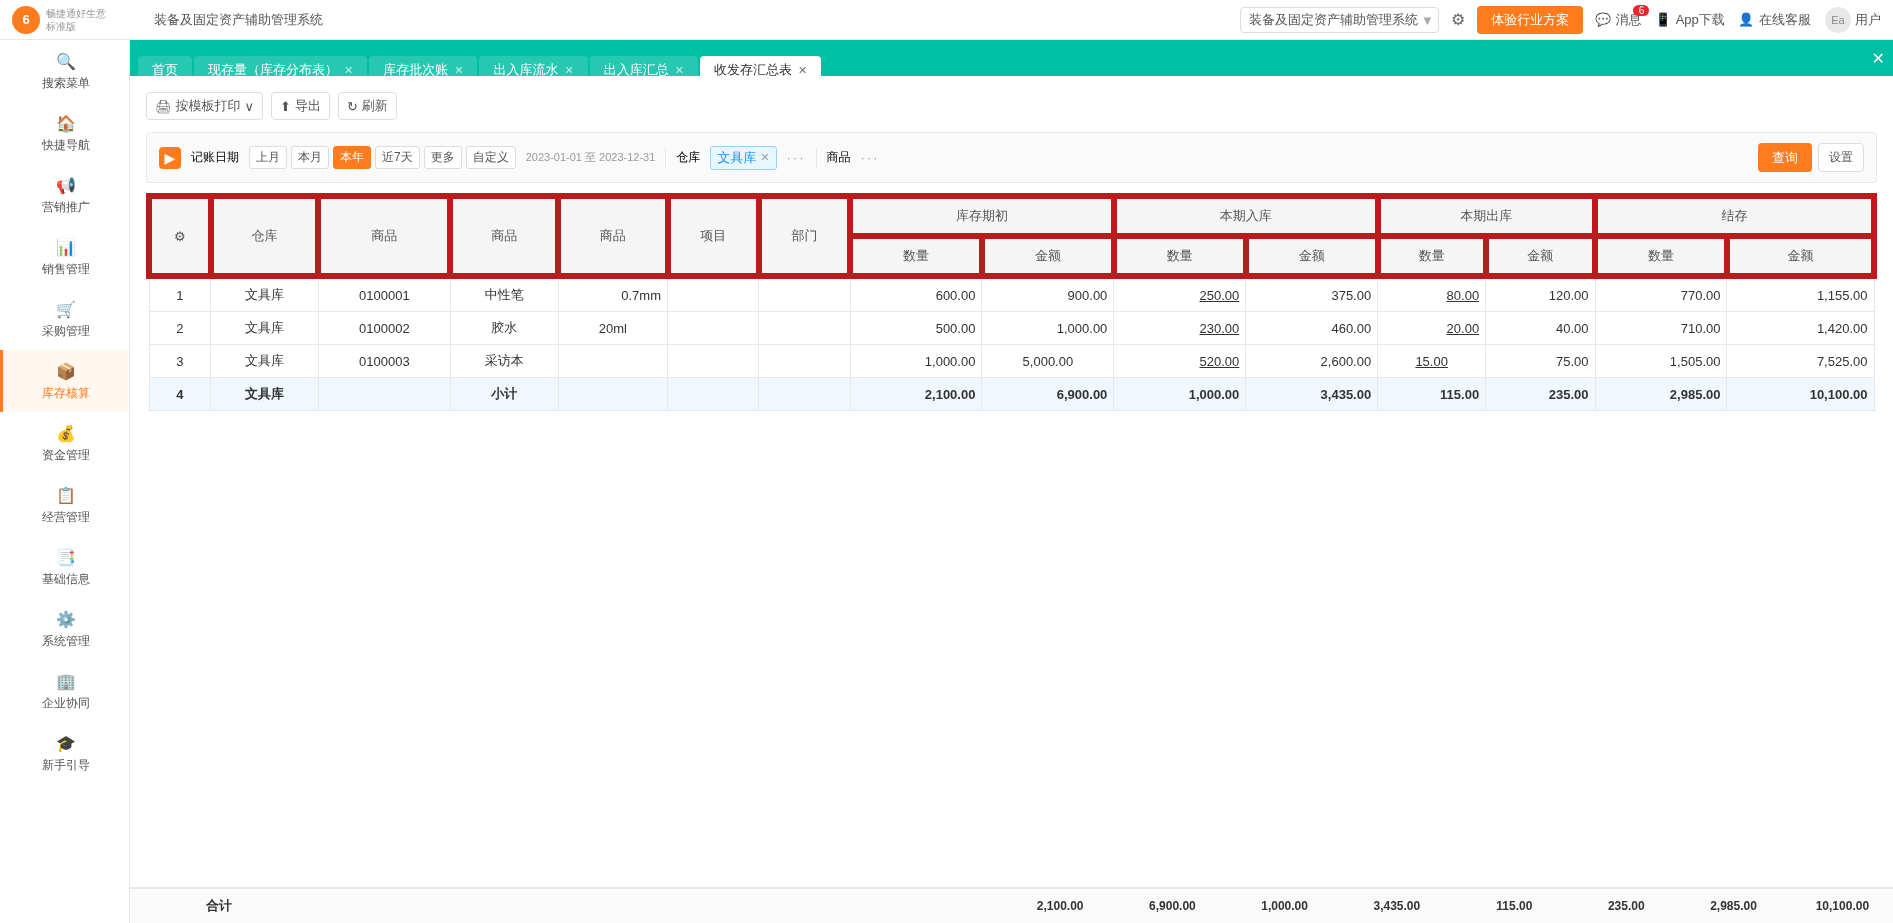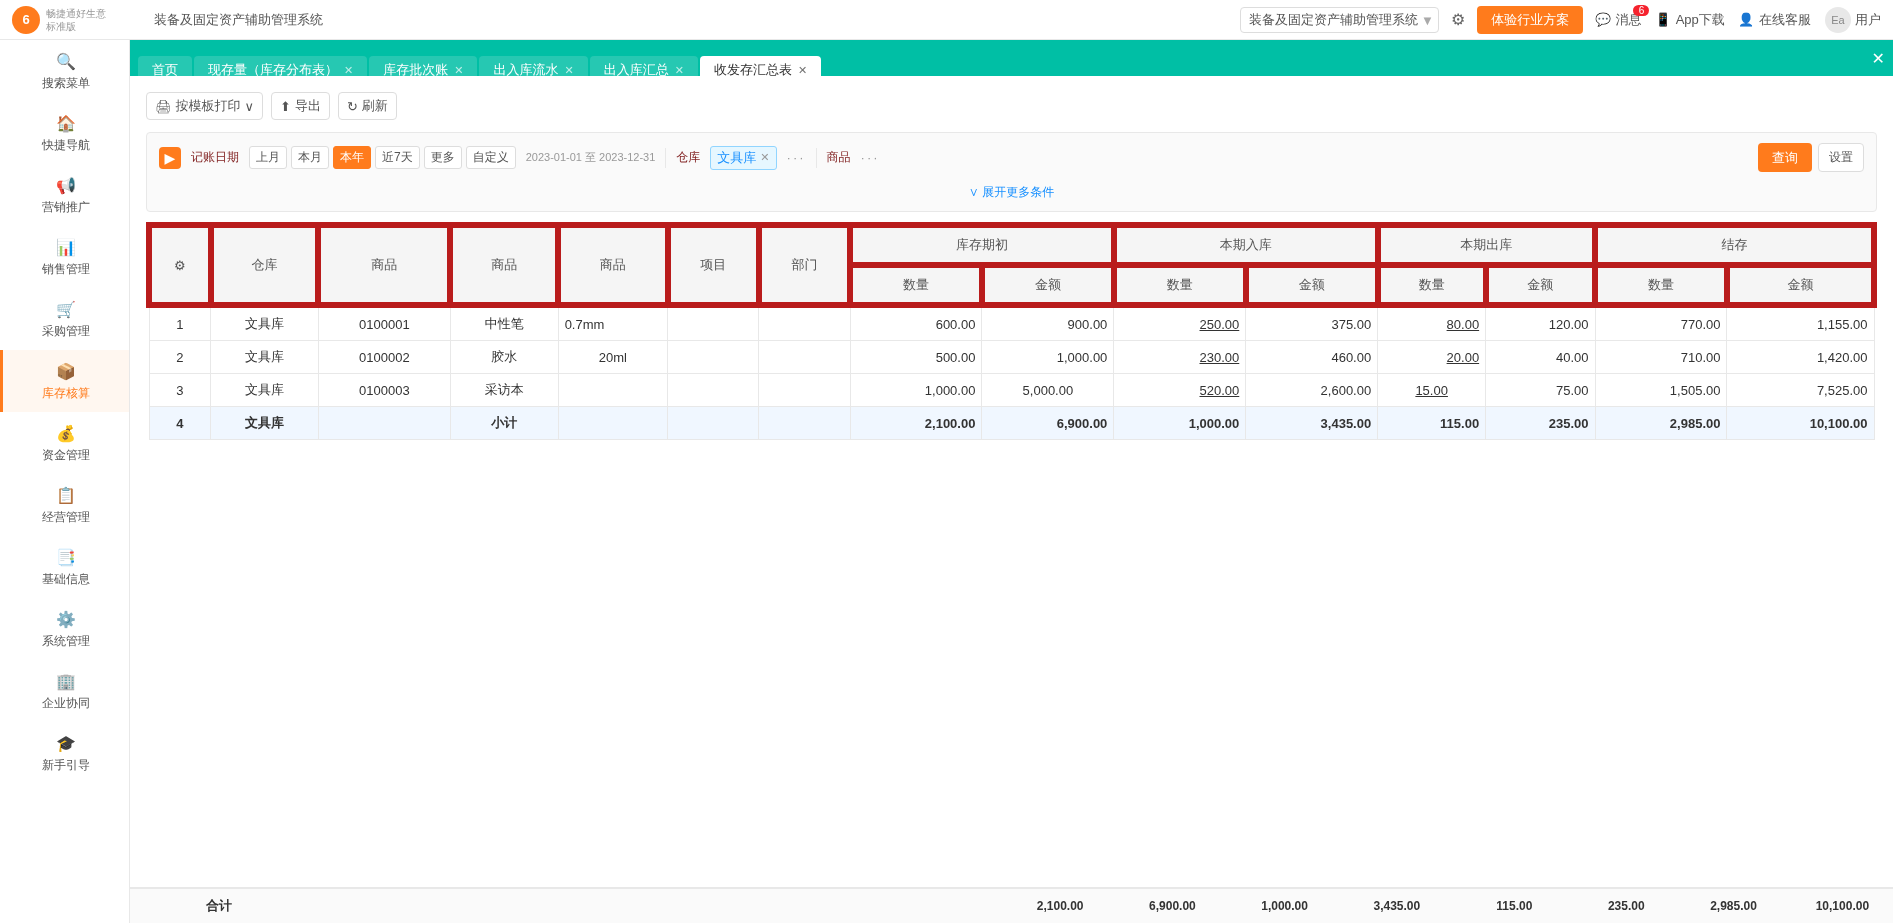"记账日期" .filter-label { color: #7f1d1d -> #000000 }
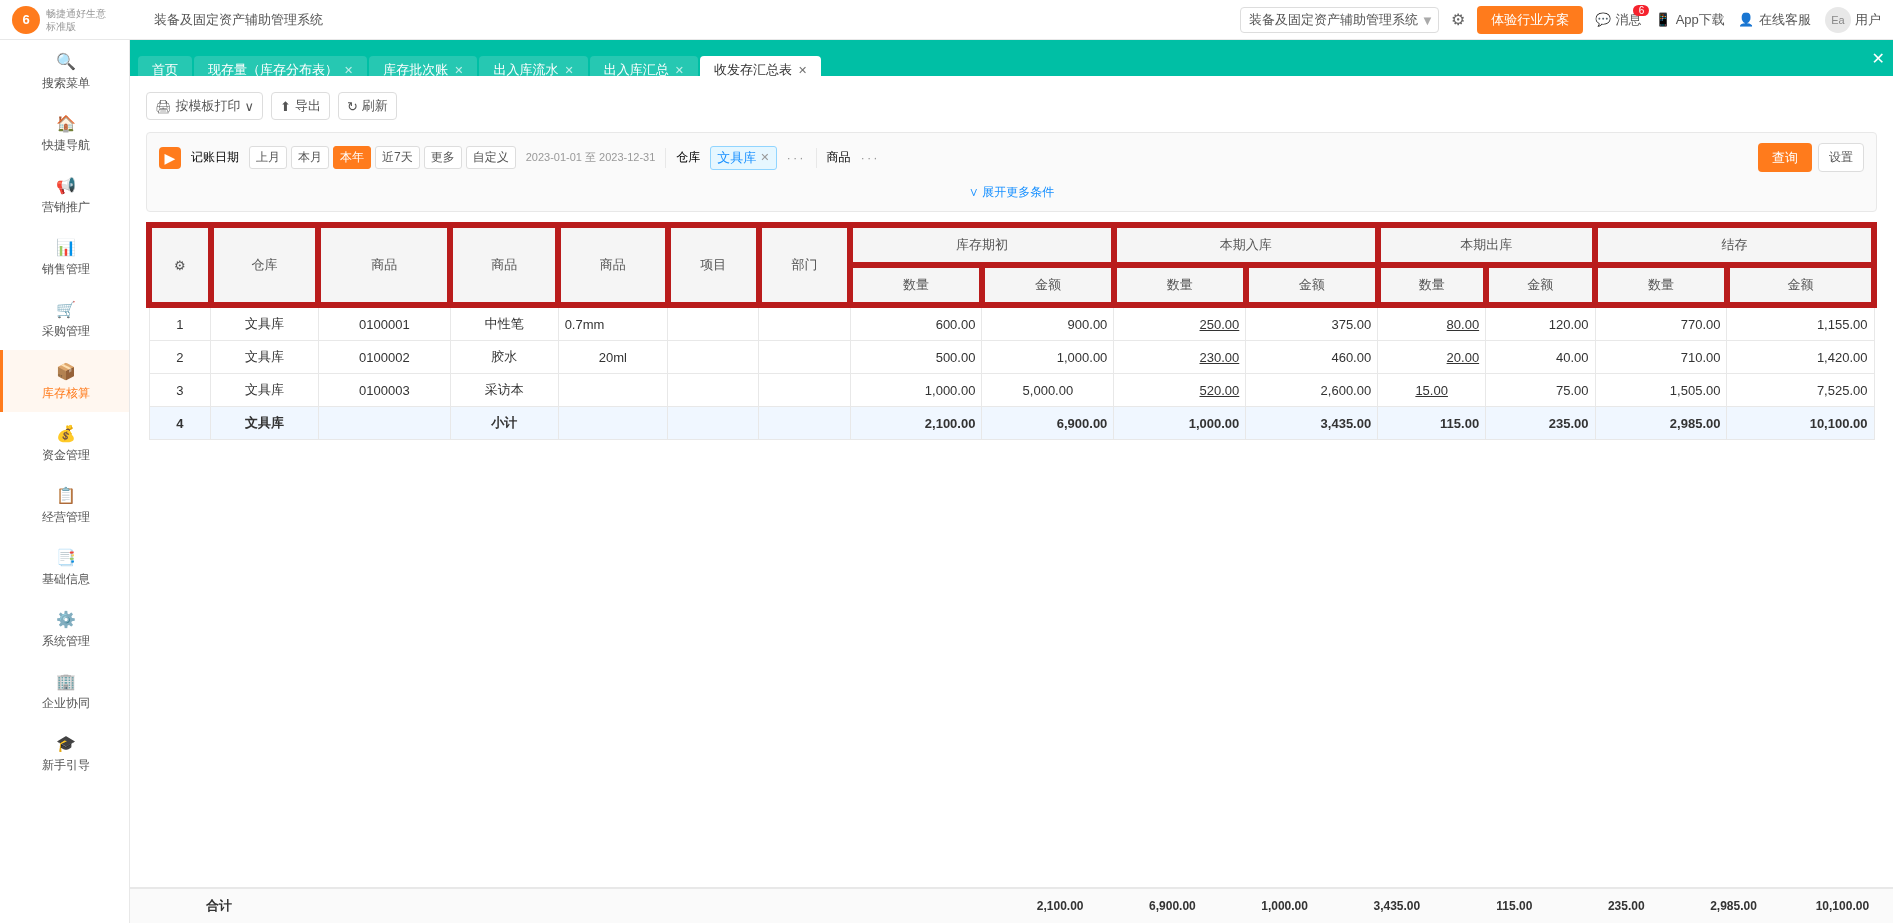"∨ 展开更多条件" div { html: <div> <div>∨ 展开更多条件</div> </div> -> none }
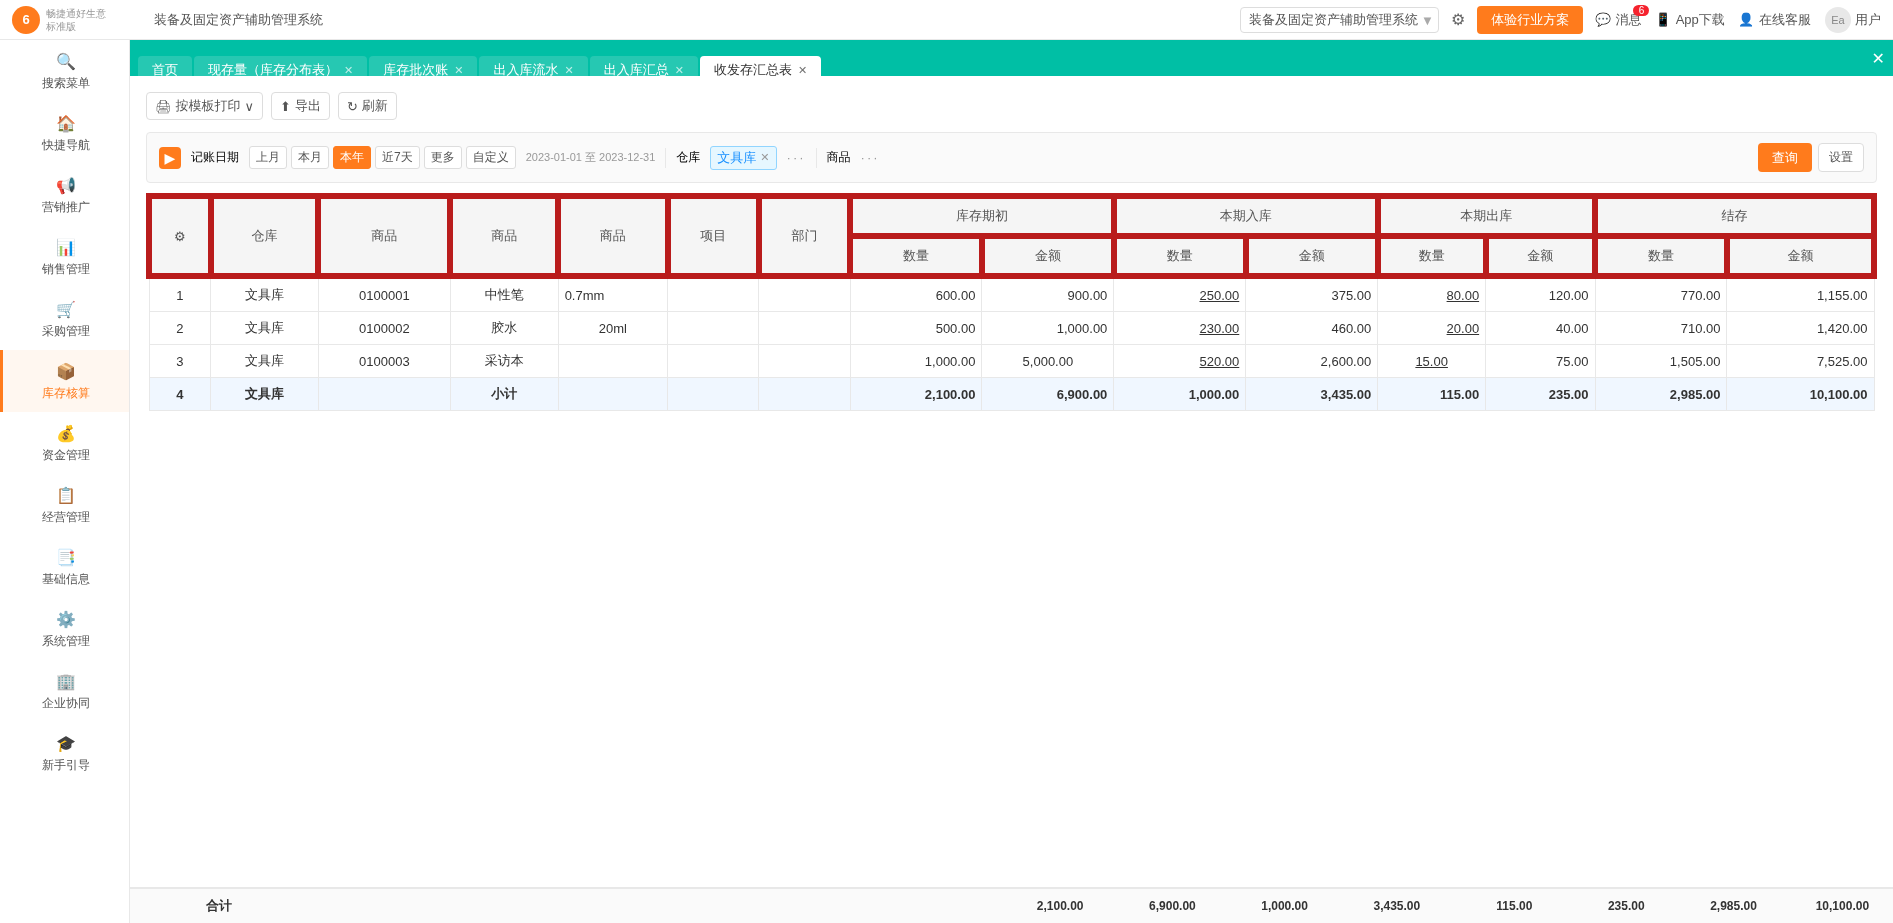"0.7mm" td { text-align: left -> right }
